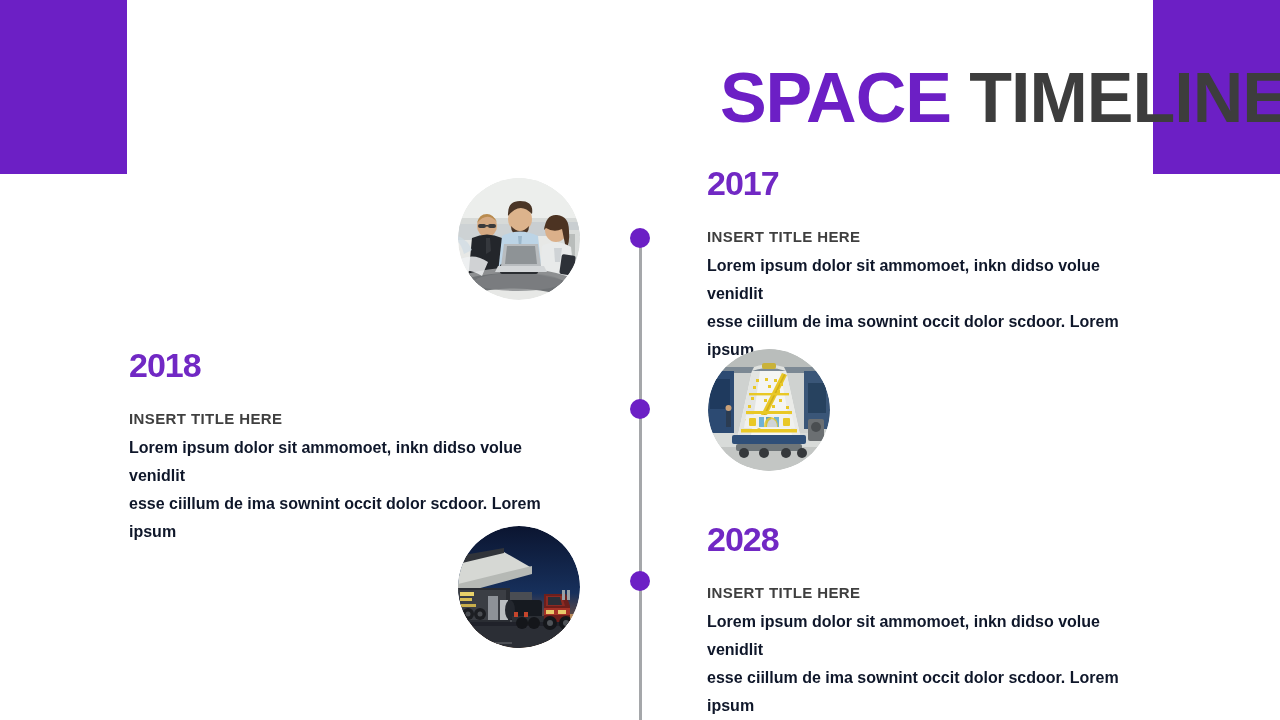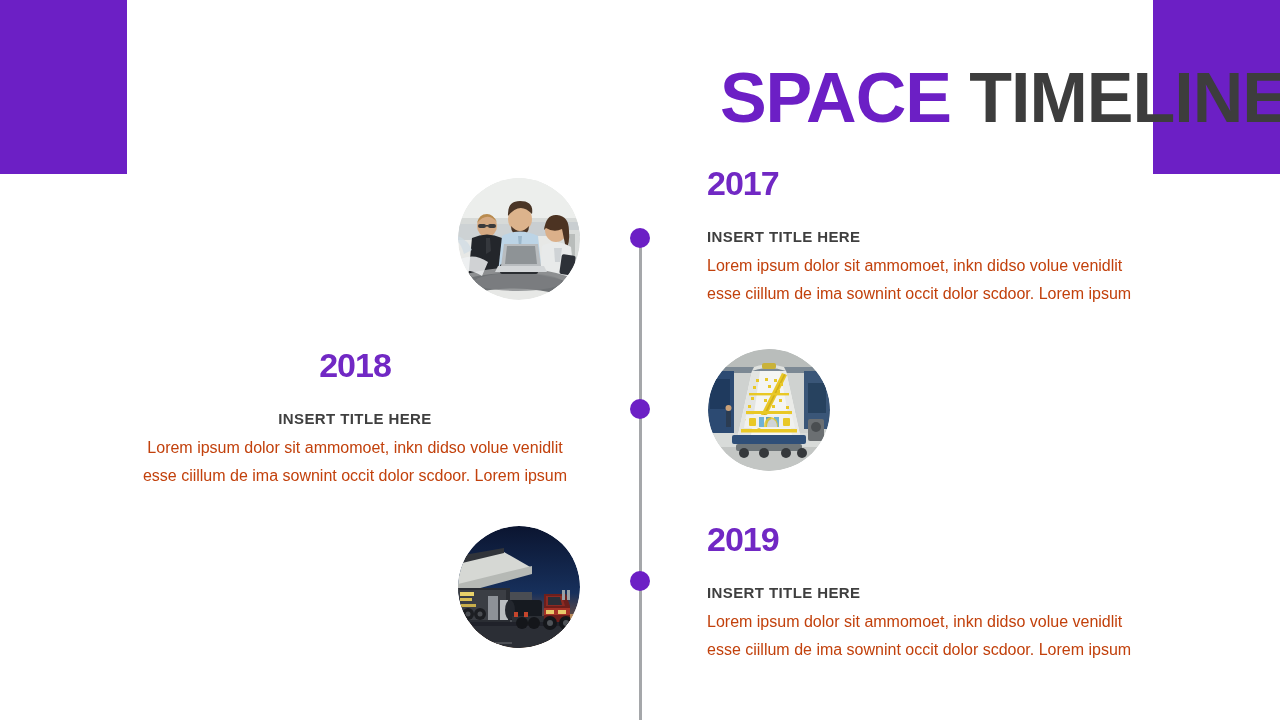"Lorem ipsum dolor sit ammomoet," .tl-body { color: #c2410c -> #0f172a; font-weight: none -> bold }
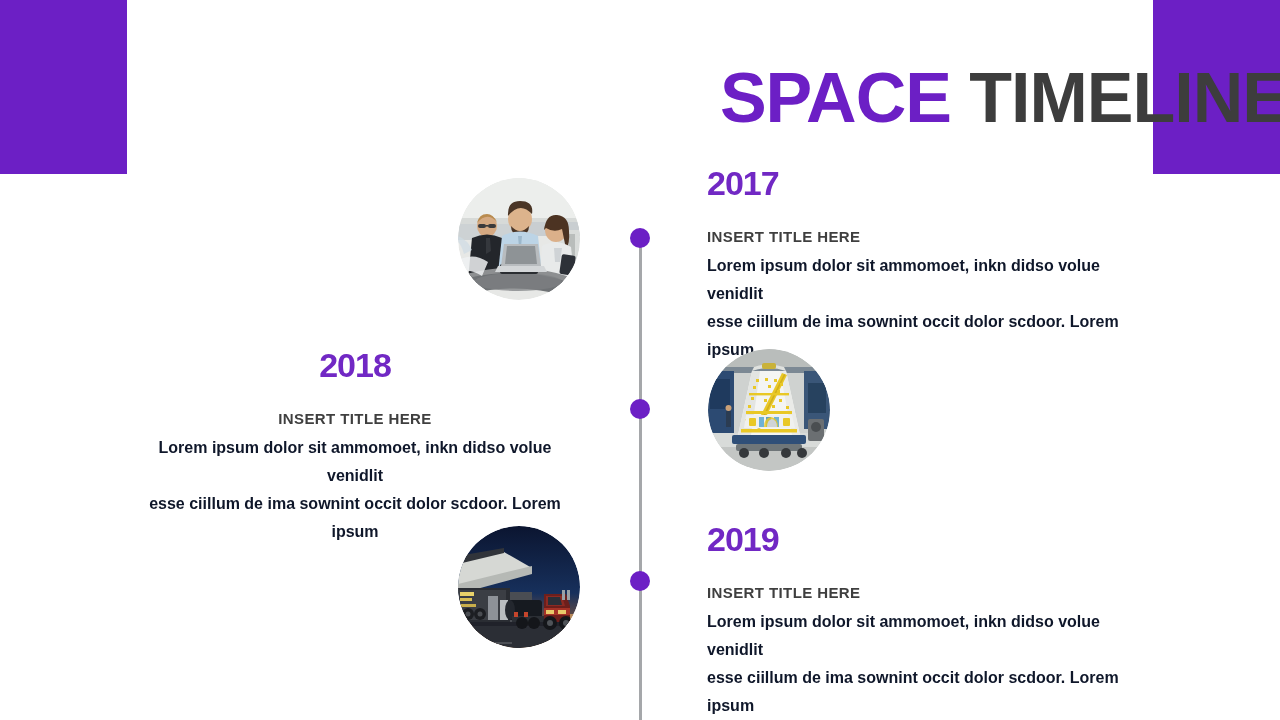"2018" .tl-text.left-side { text-align: center -> left }
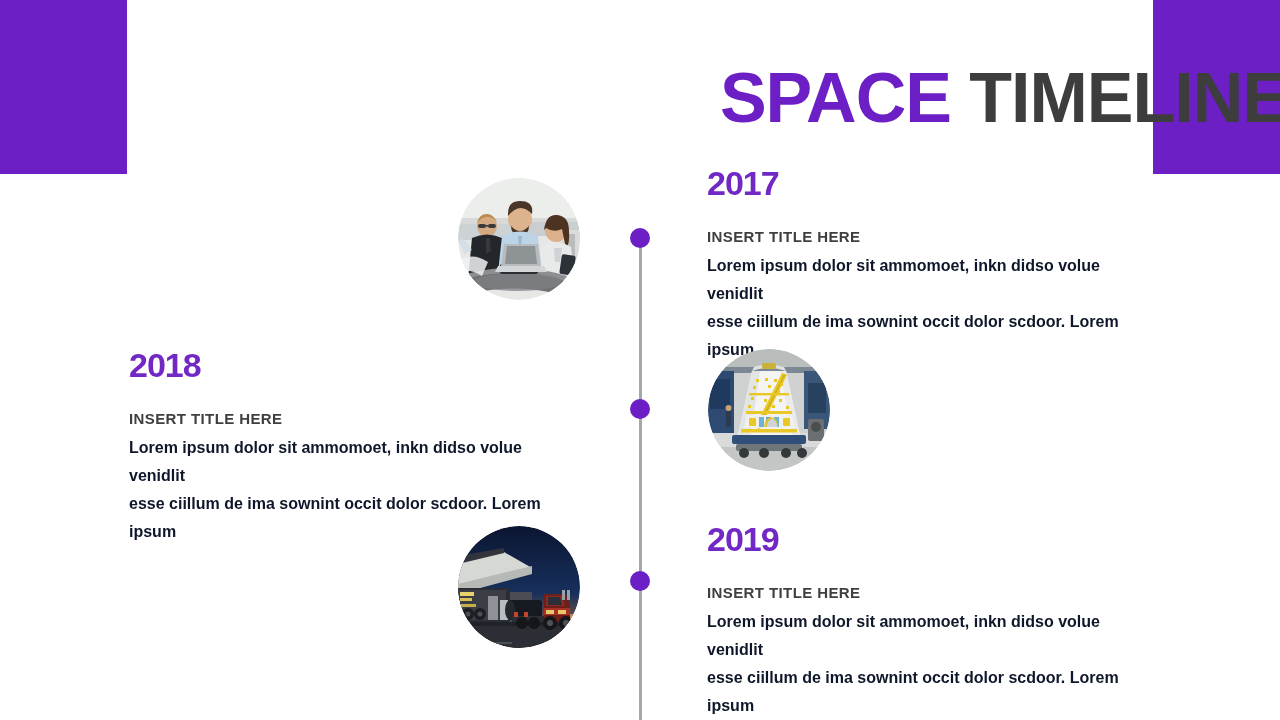"2019" div.tl-year { text: 2019 -> 2028 }
